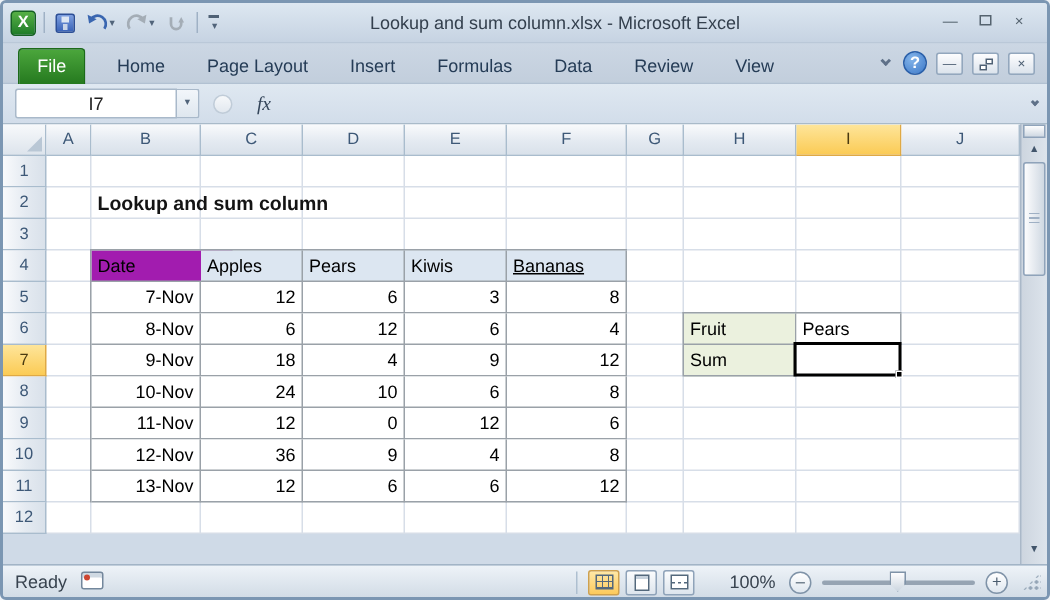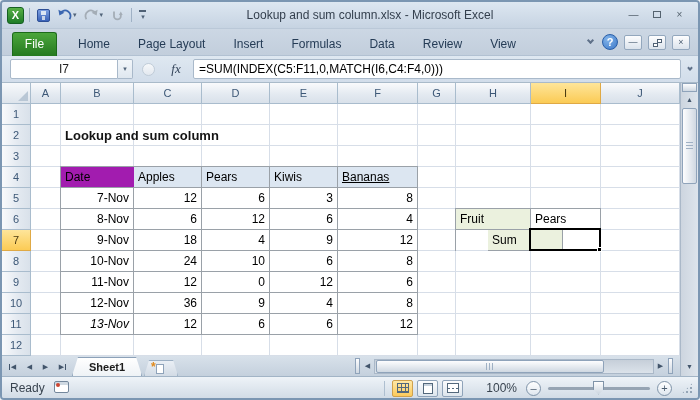"=SUM(INDEX(C5:F11,0,MATCH(I6,C4:F4,0)))" div.finput { html: <div>=SUM(INDEX(C5:F11,0,MATCH(I6,C4:F4,0)))</div> -> none }
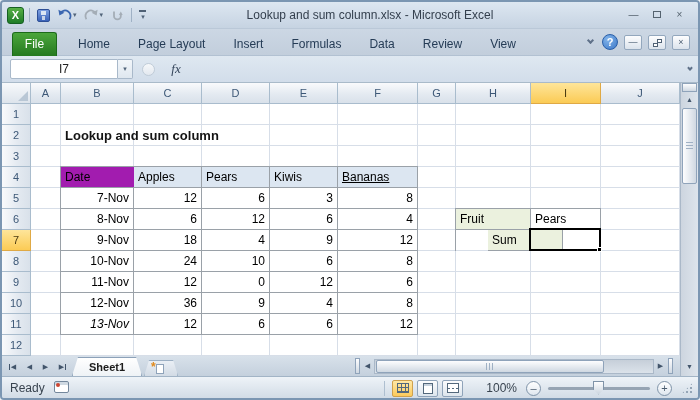"Sum" div.cell { margin-left: 32px -> none }
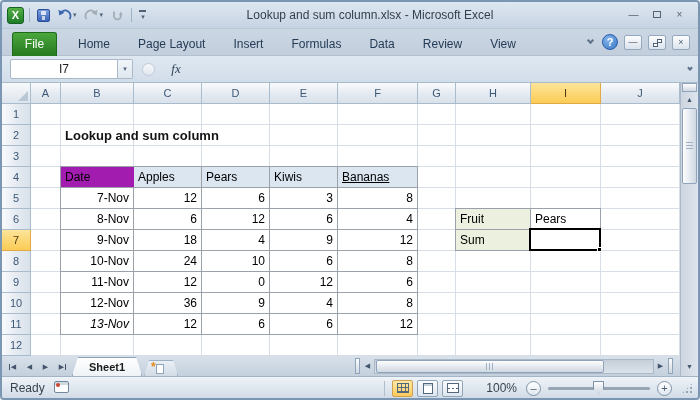"13-Nov" div.cell { font-style: italic -> none }
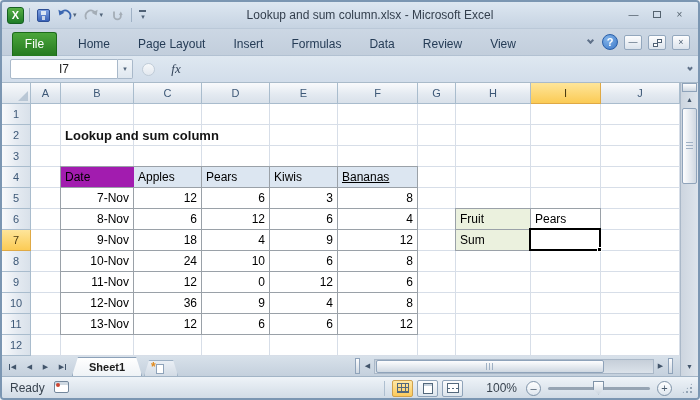"Sheet1" div.tabbar { html: <div> <div> <span>◀</span> <span>◀</span> <span>▶</span> <span>▶</span> </div> <div> <div>Sheet1</div> </div> <div> <span></span> <span>*</span> </div> <div> <div></div> <span>◀</span> <div> <div> <i></i> </div> </div> <span>▶</span> <div></div> </div> </div> -> none }
